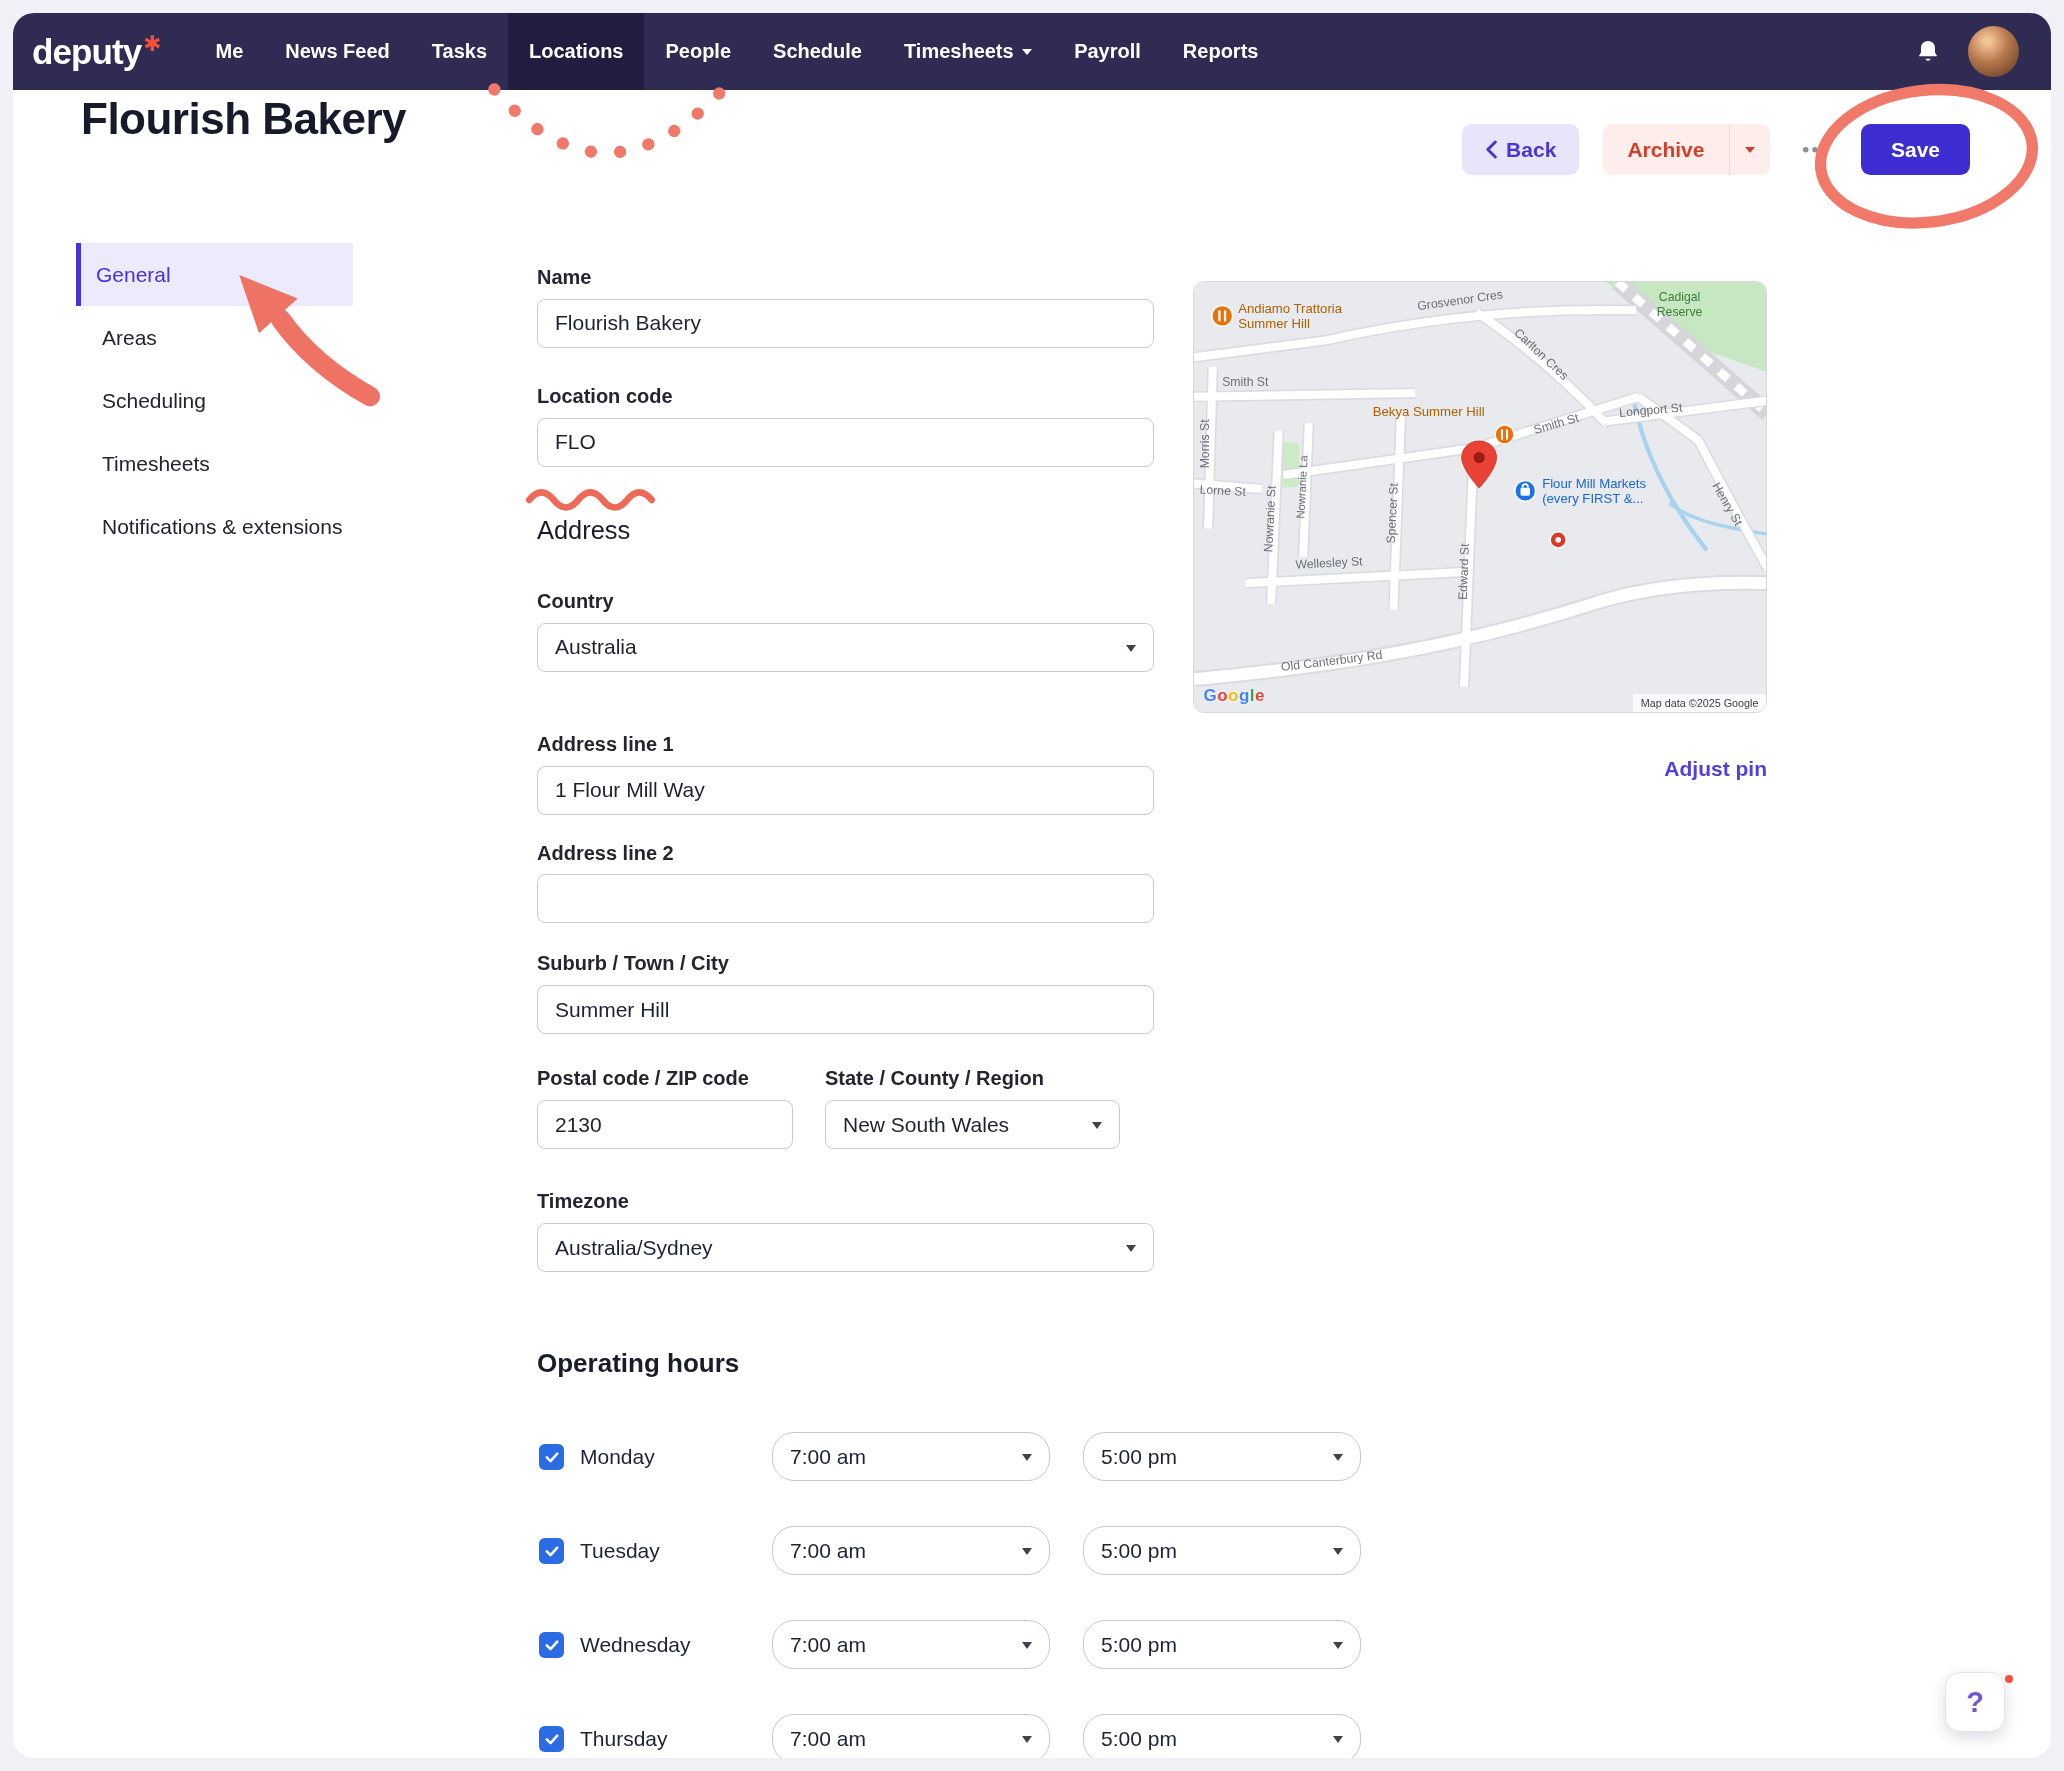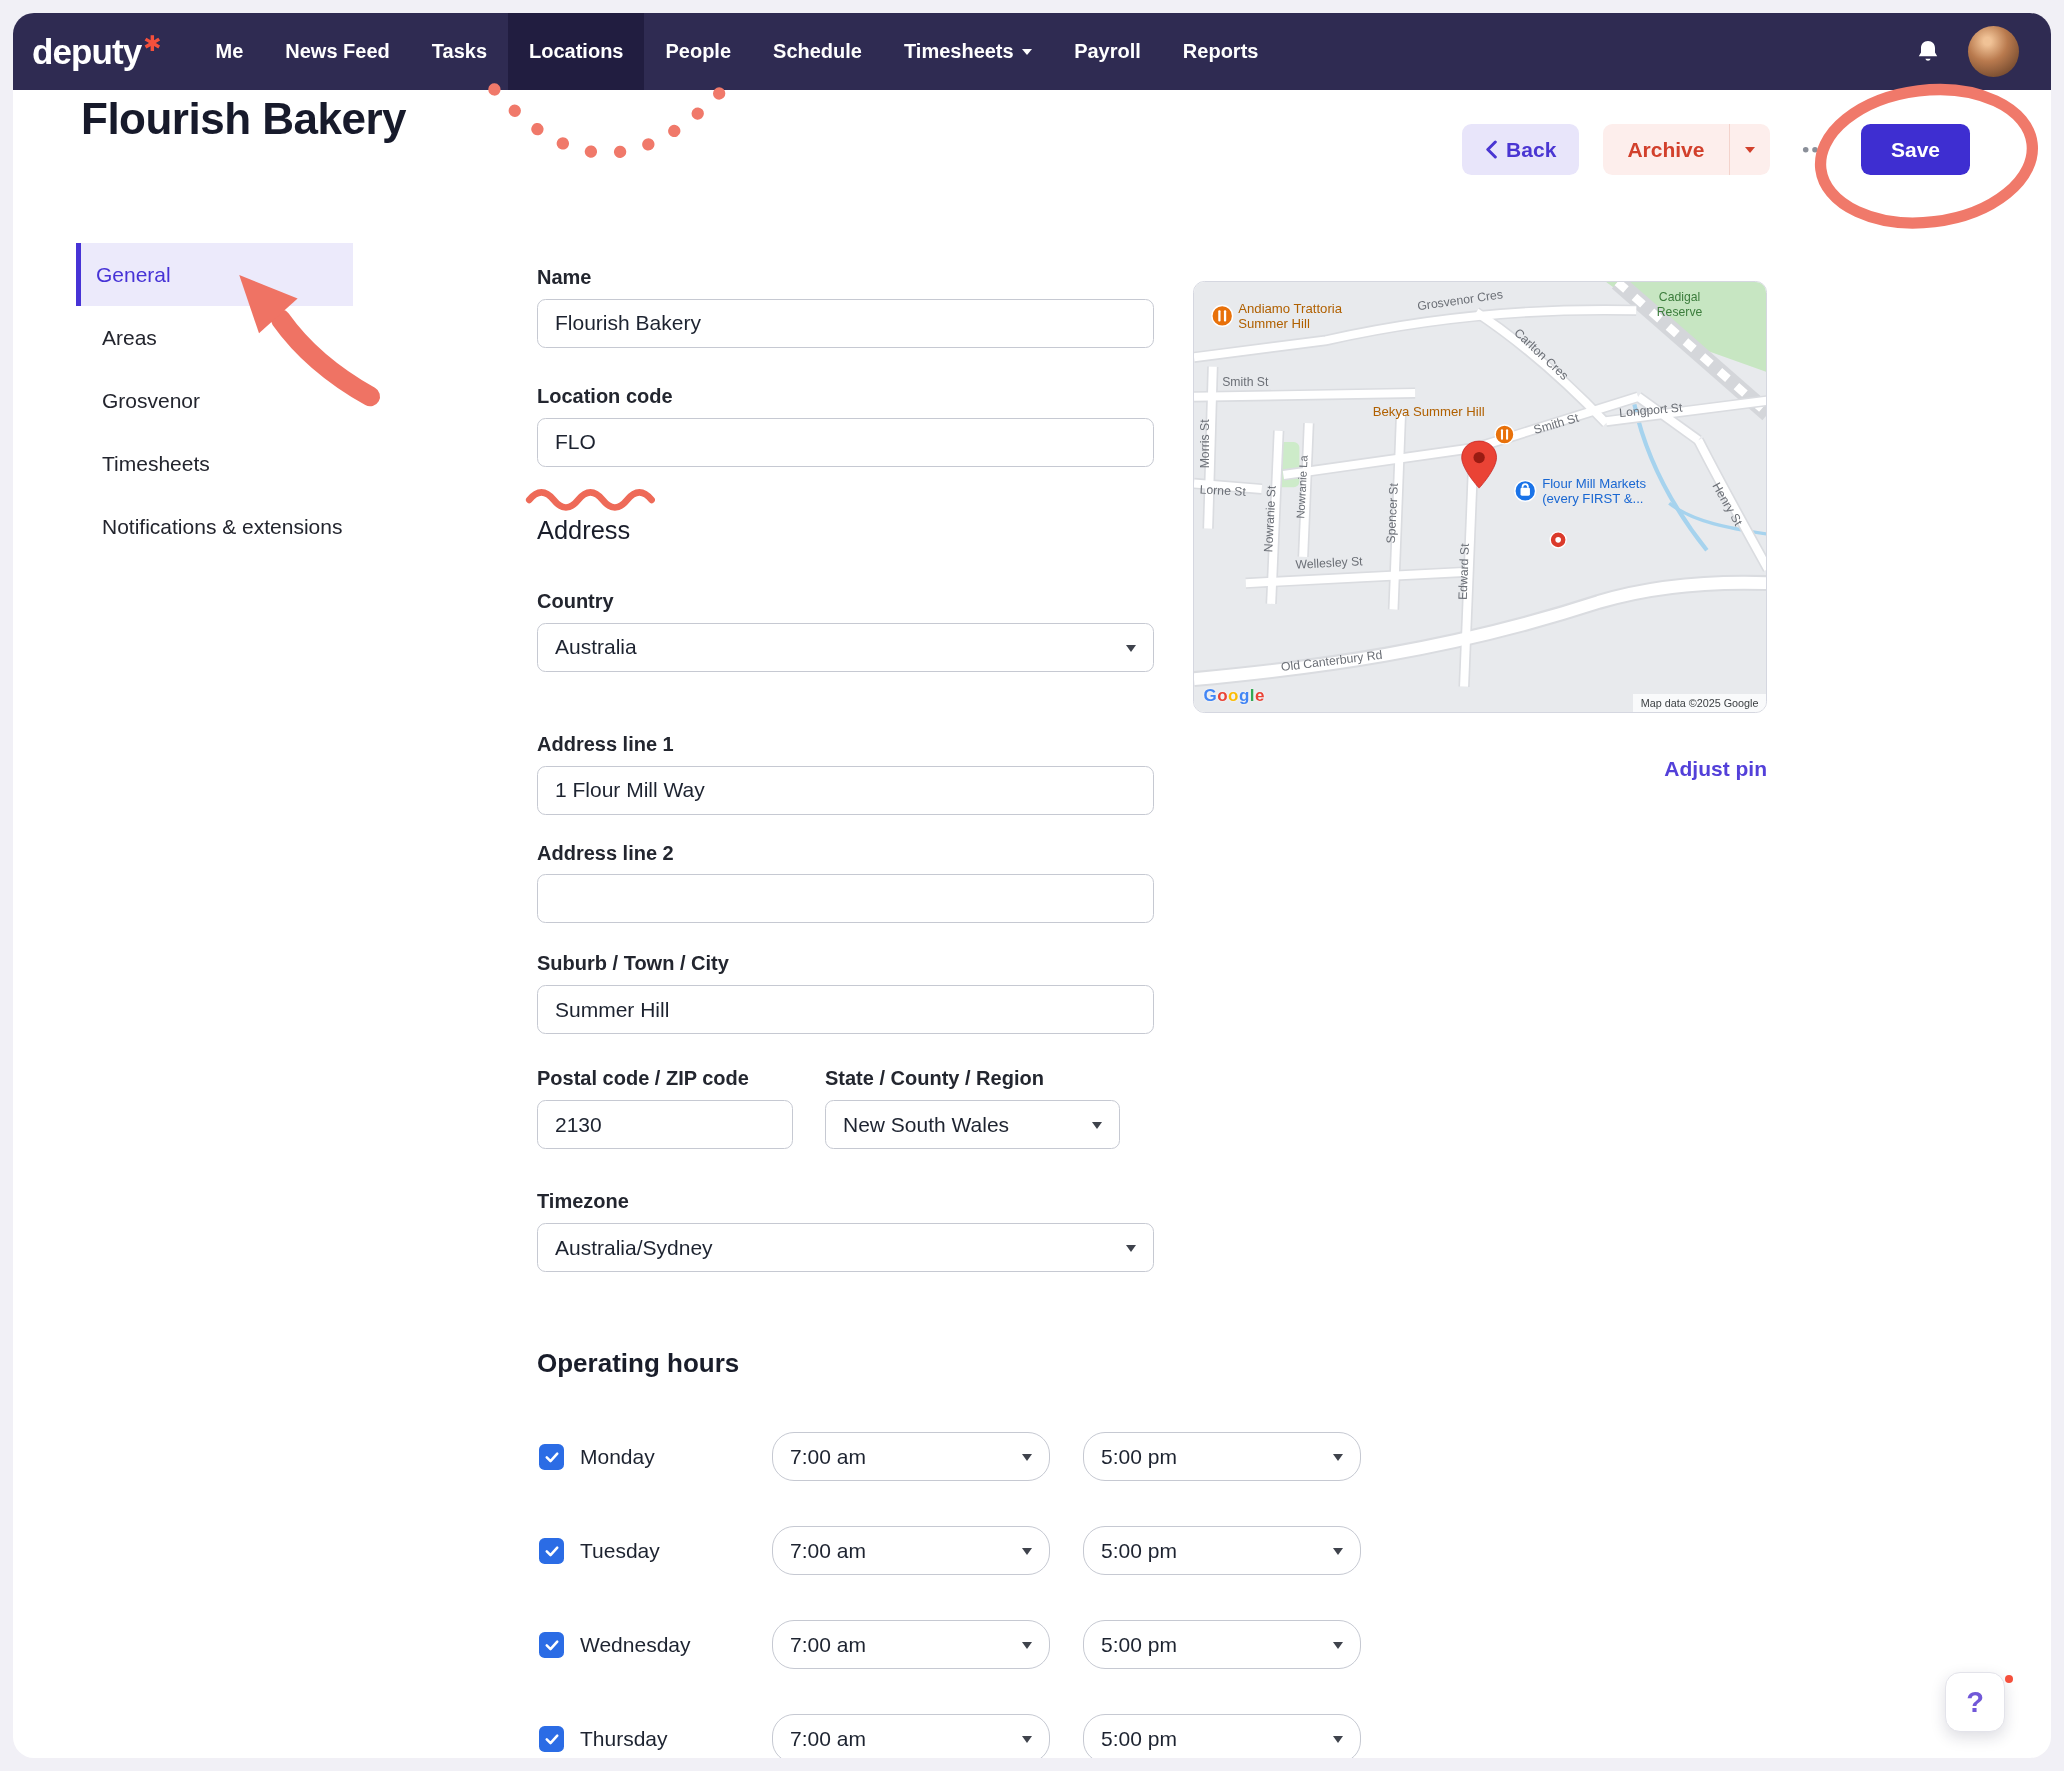"Grosvenor" span { text: Grosvenor -> Scheduling }
